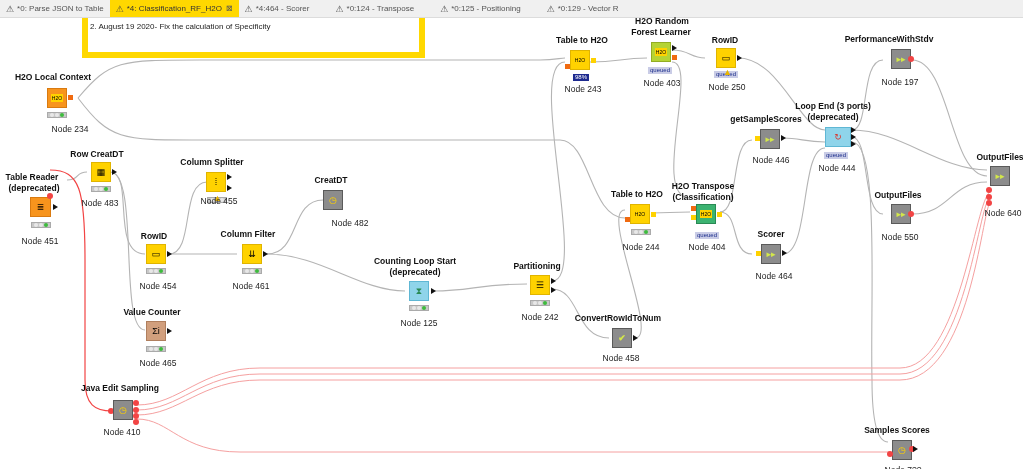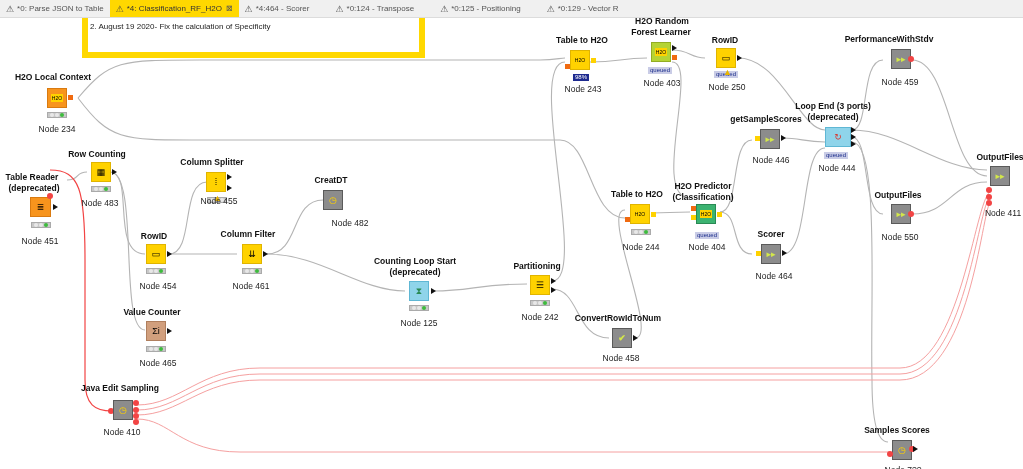"Node 459" div.nid { text: 459 -> 197 }
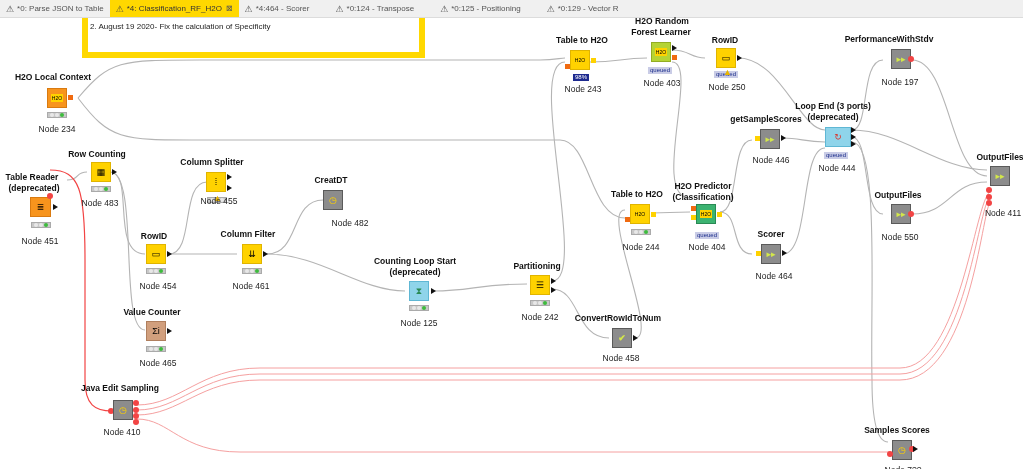"Node 234" div.nid { left: 57px -> 70px }
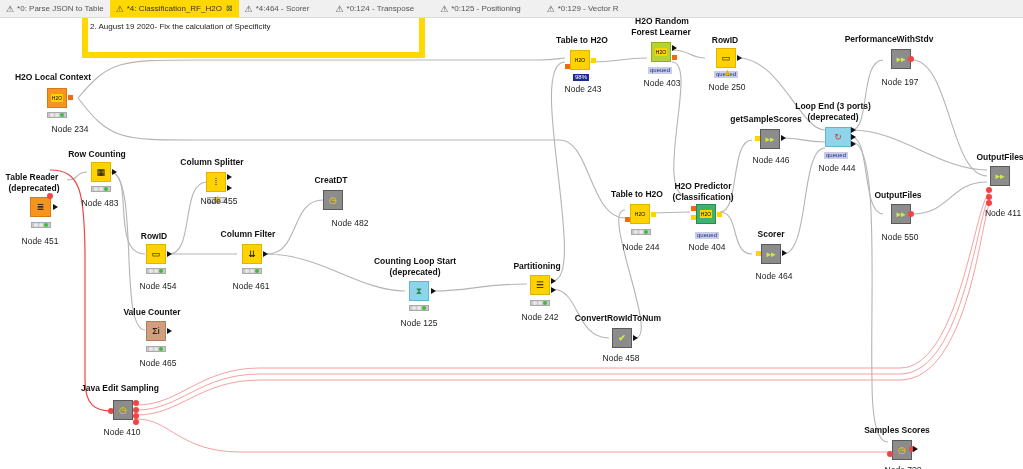"Row Counting" div.nlabel { text: Counting -> CreatDT }
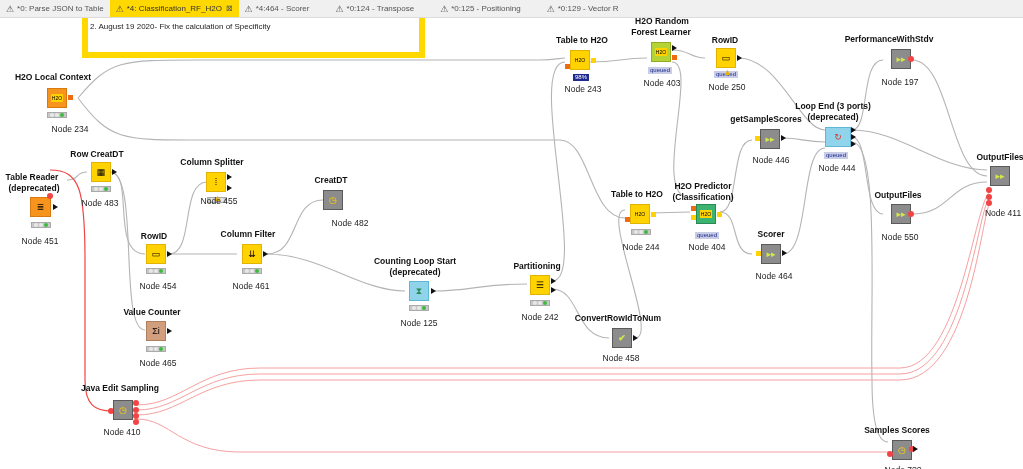"H2O Predictor" div.nlabel { text: Predictor -> Transpose }
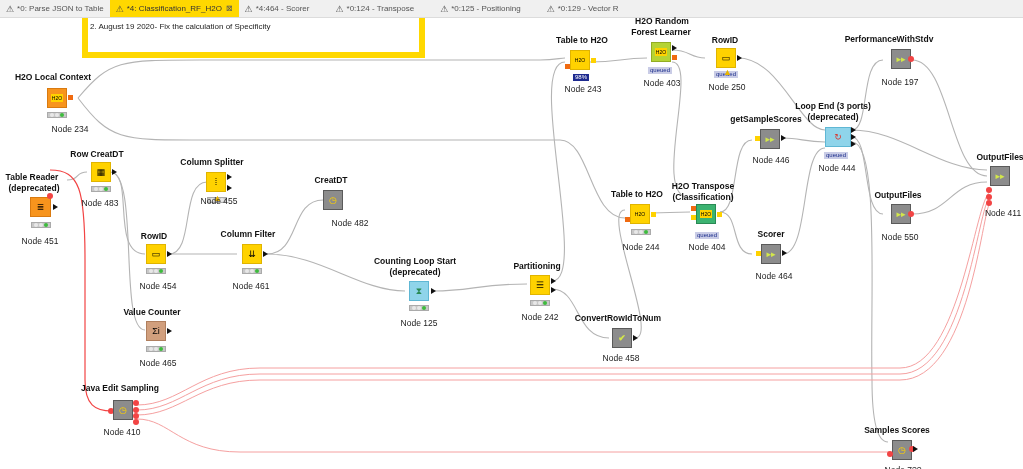"Node 411" div.nid { text: 411 -> 640 }
